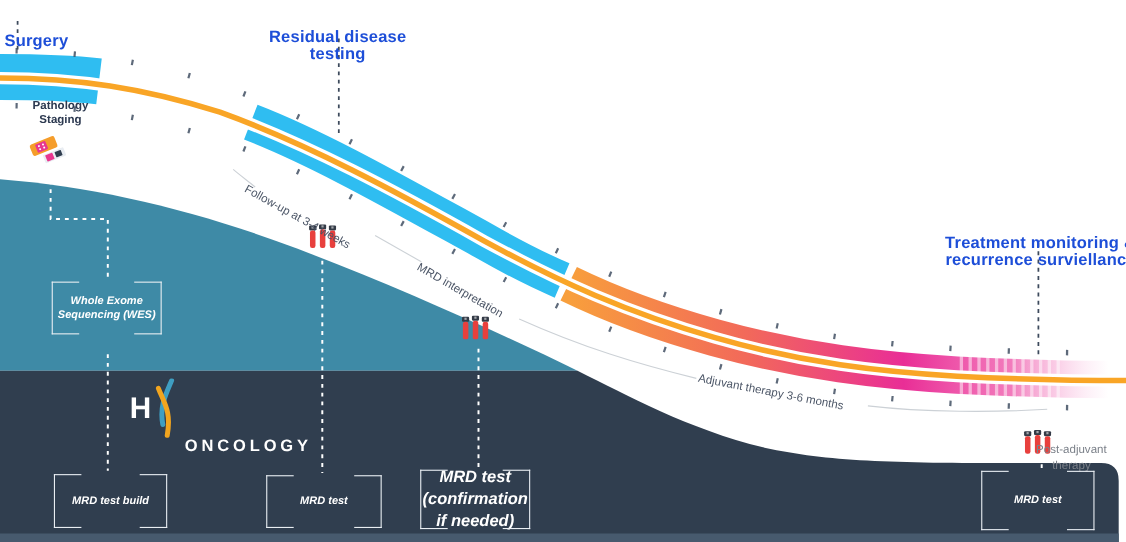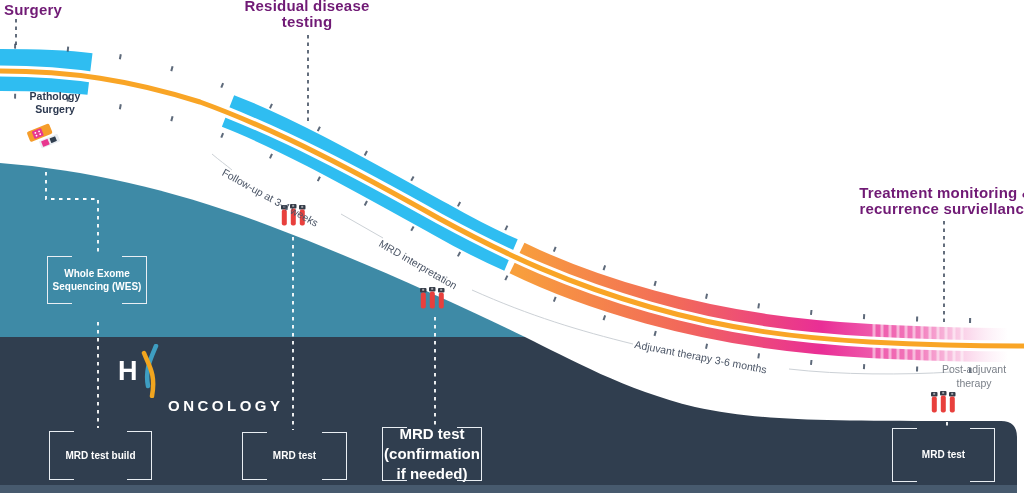"Surgery" .stage-title { color: #701a75 -> #1d4ed8; margin-top: none -> 28px }
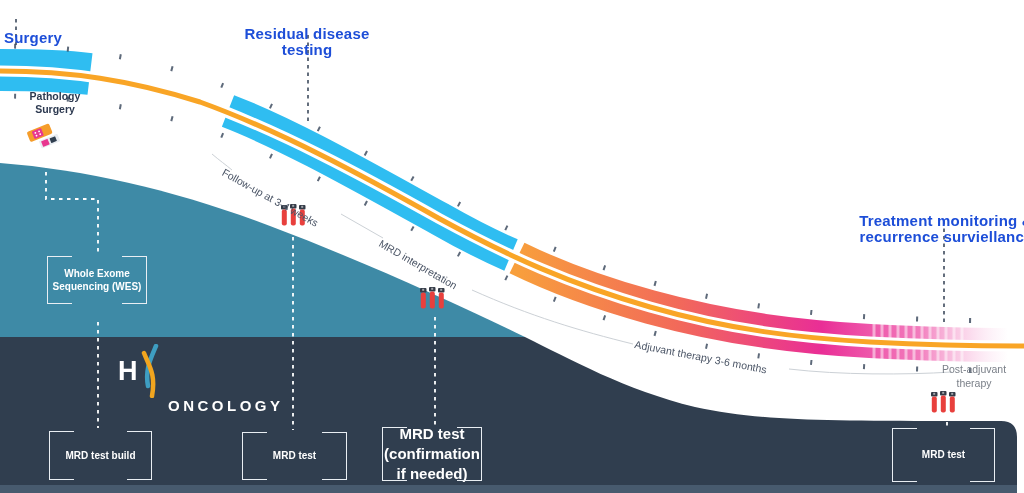"Pathology Surgery" div.abs { text: Surgery -> Staging }
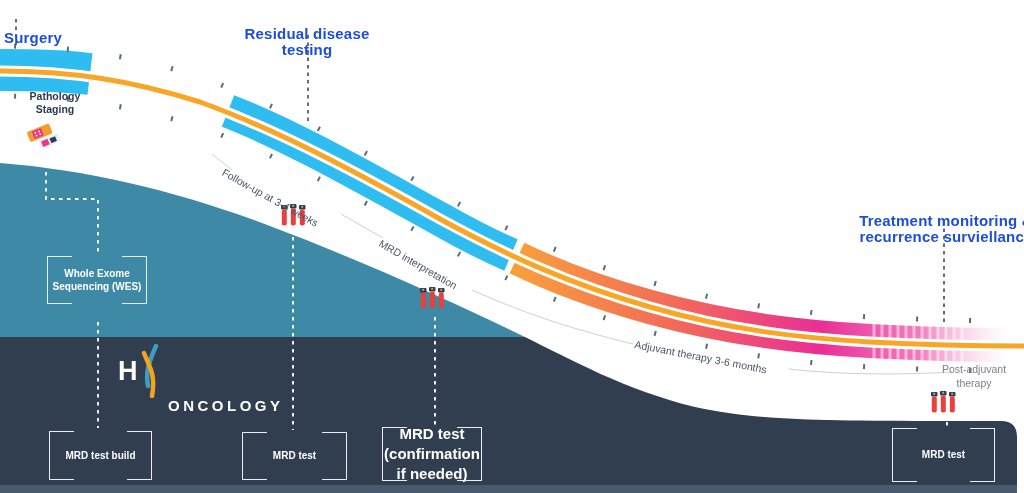"Whole Exome Sequencing (WES)" .bbox .txt { font-style: none -> italic }
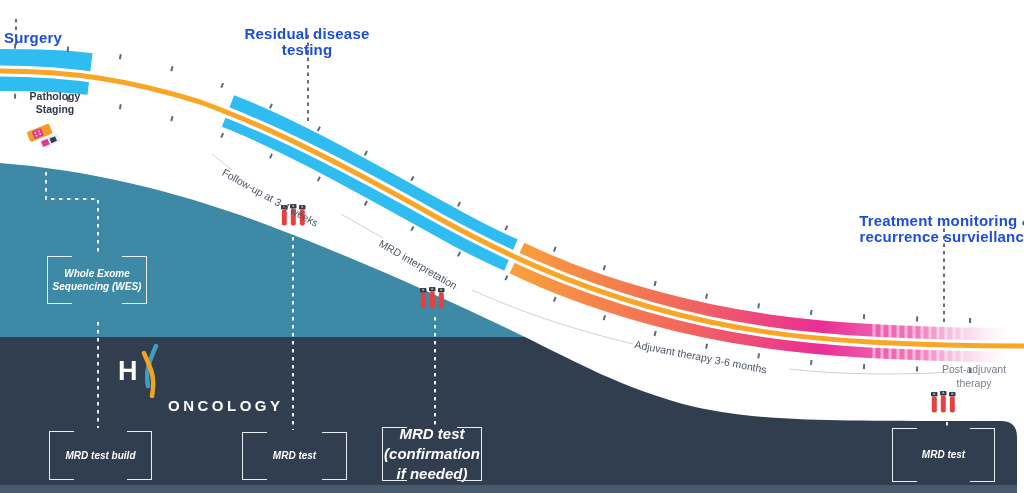"Post-adjuvant therapy" .muted-label { margin-top: none -> 40px }
